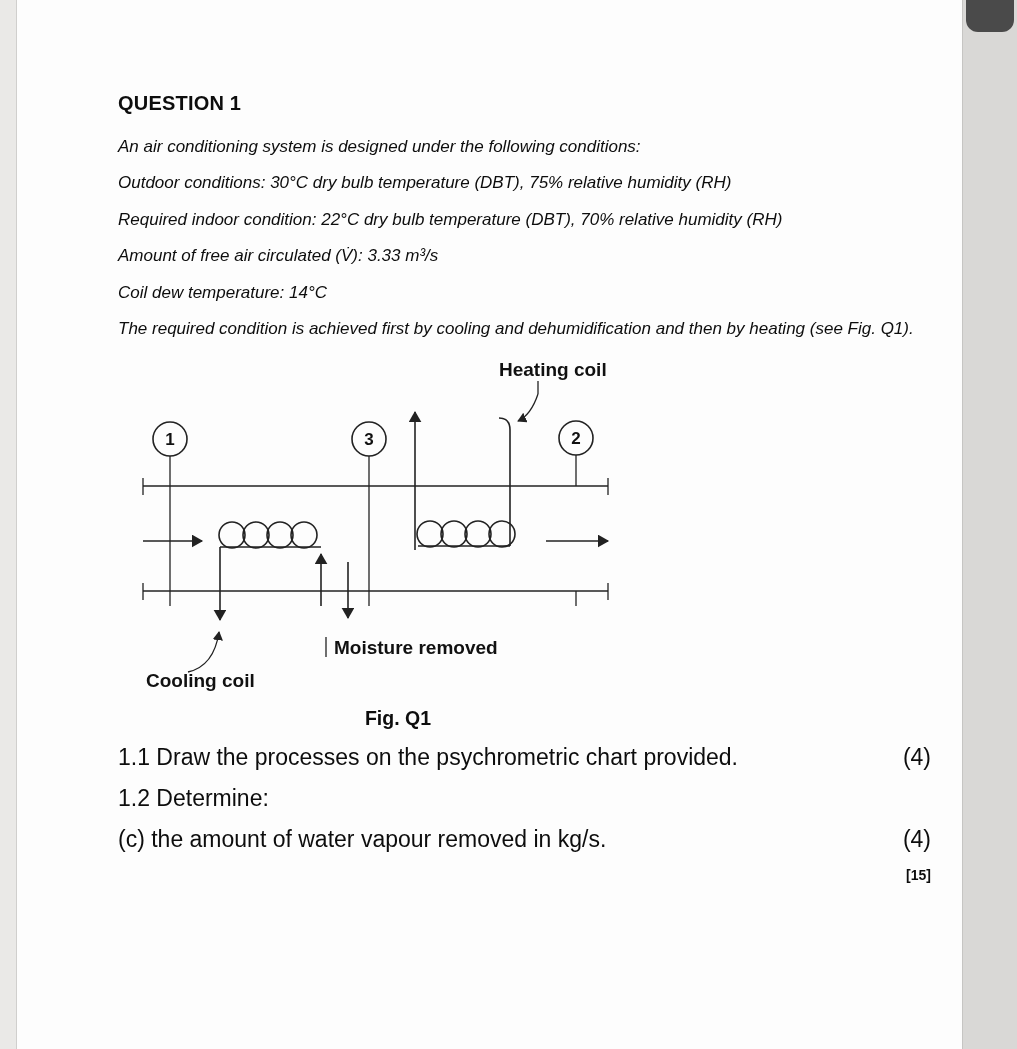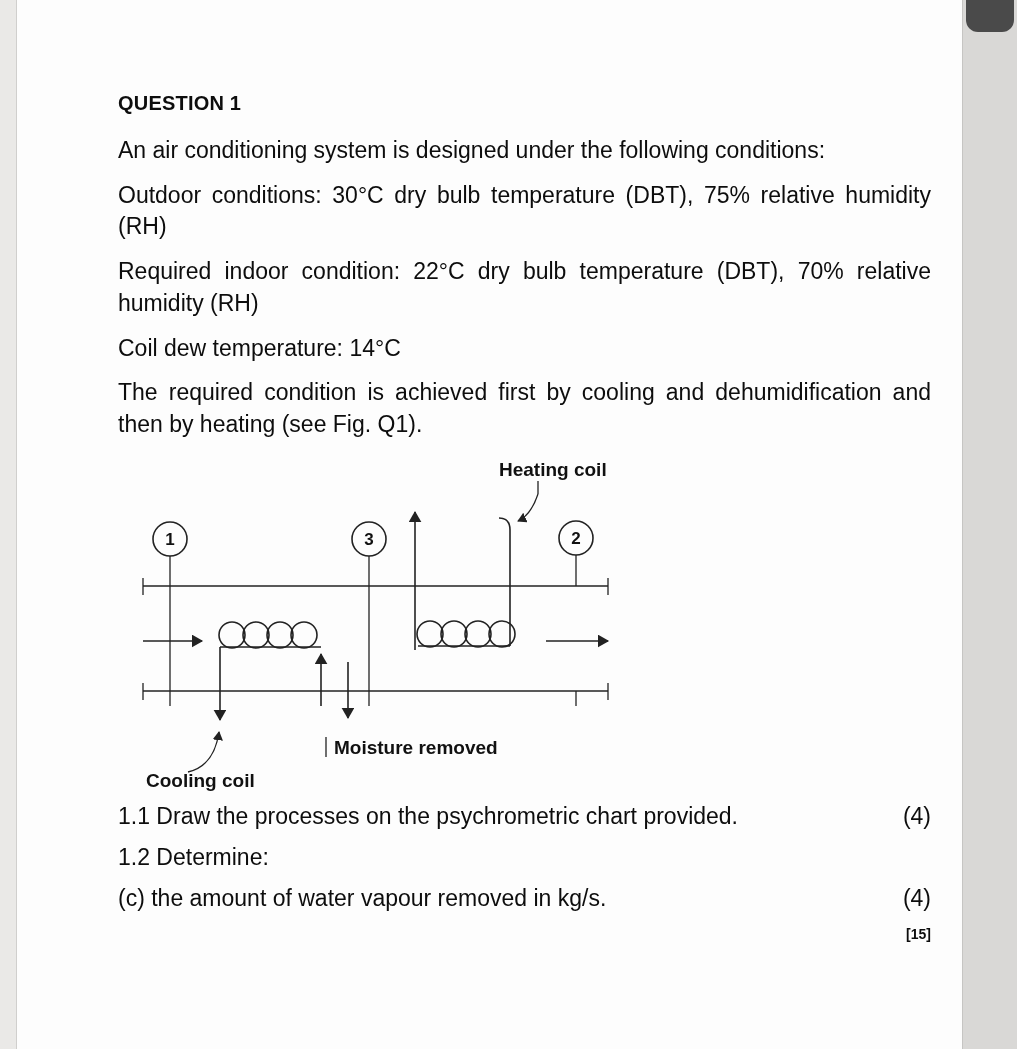"An air conditioning system is" p.body-par { font-size: 23px -> 17px; font-style: none -> italic }
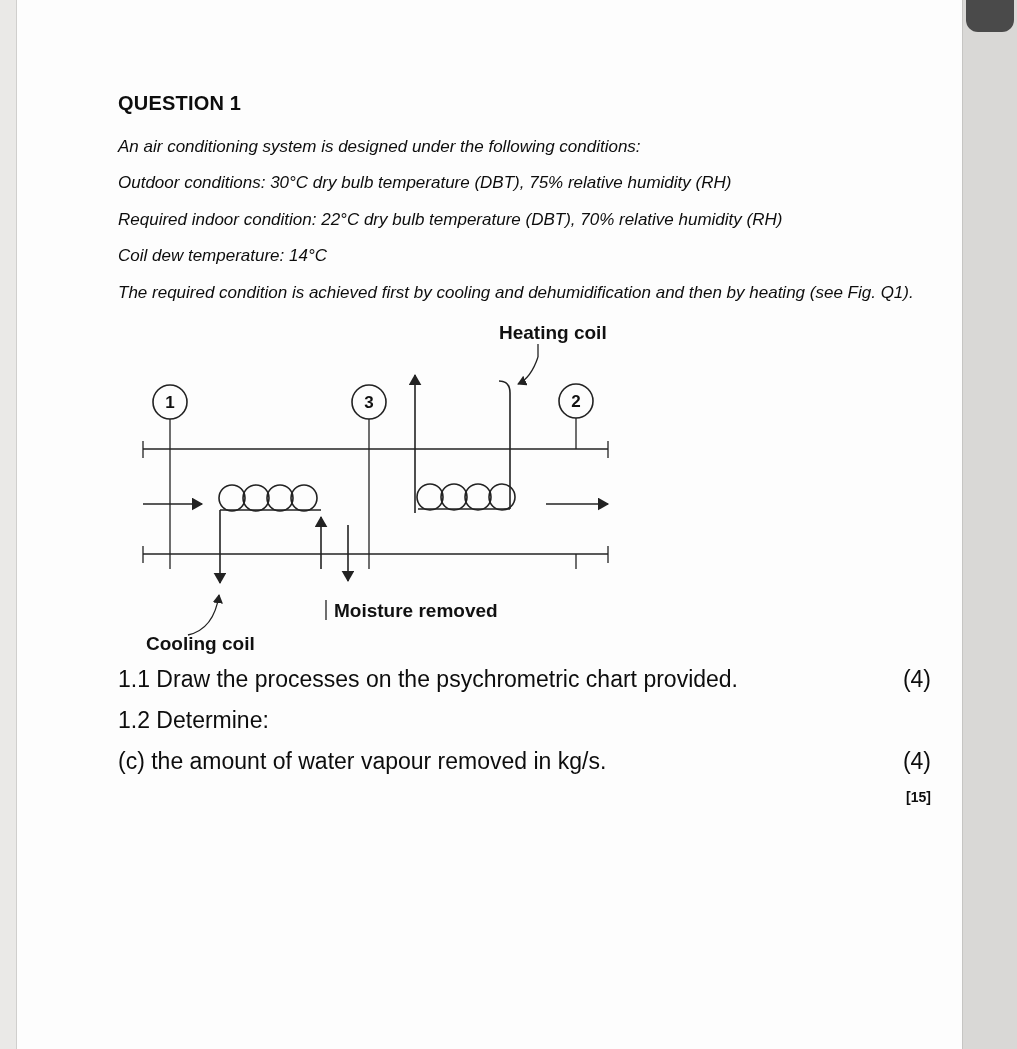"Amount of free air circulated" p.body-par { html: none -> <p>Amount of free air circulated (V̇): 3.33 m³/s</p> }
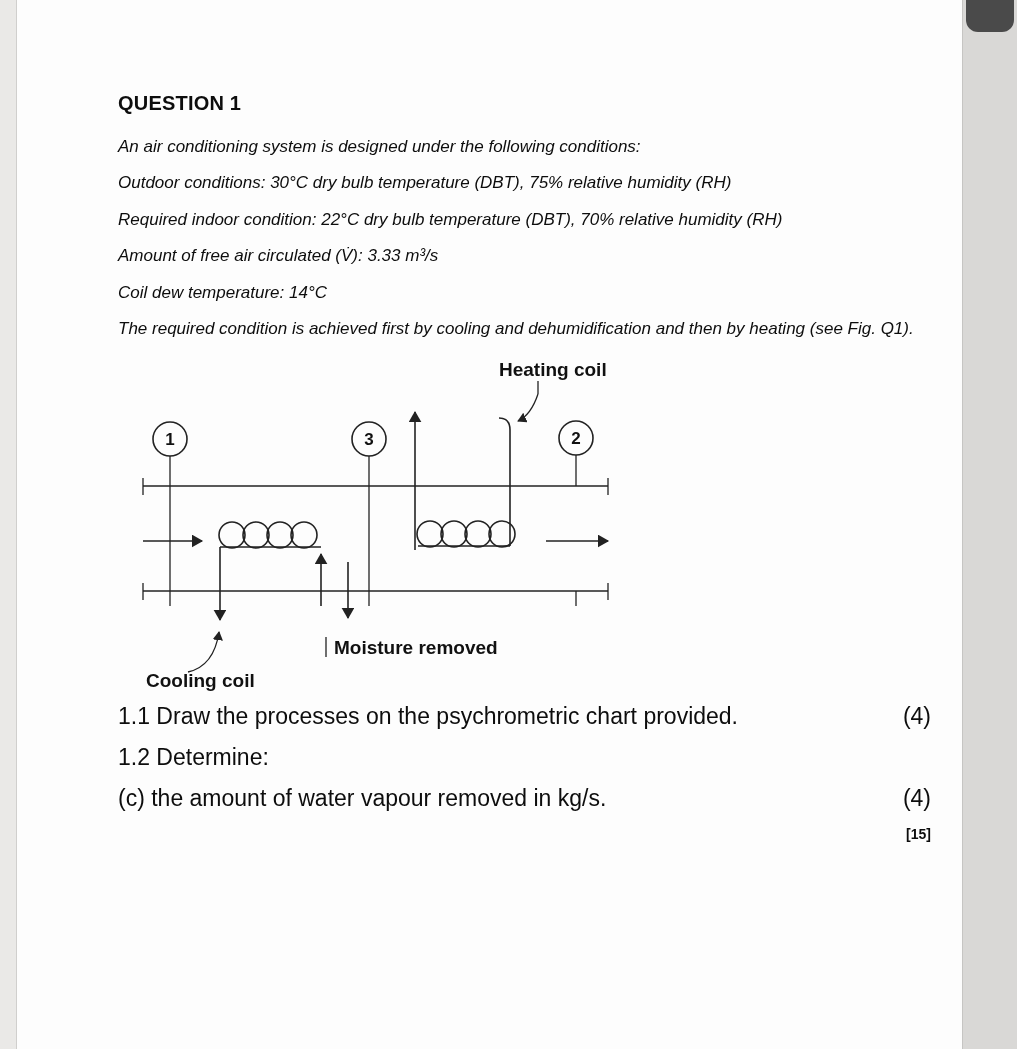"Fig. Q1" div.fig-caption { html: none -> <div>Fig. Q1</div> }
